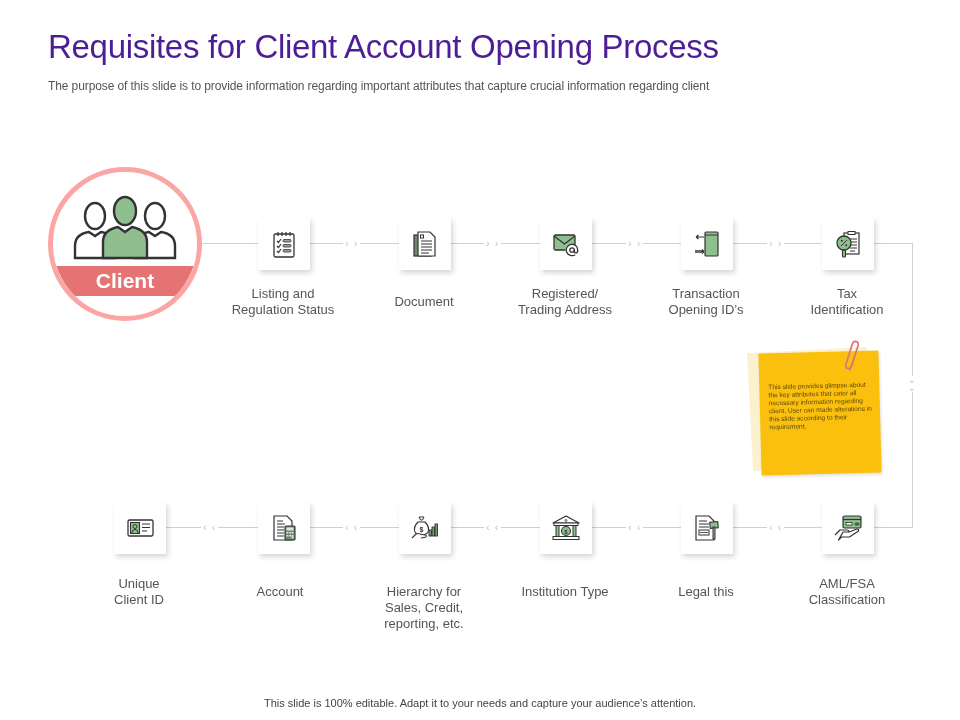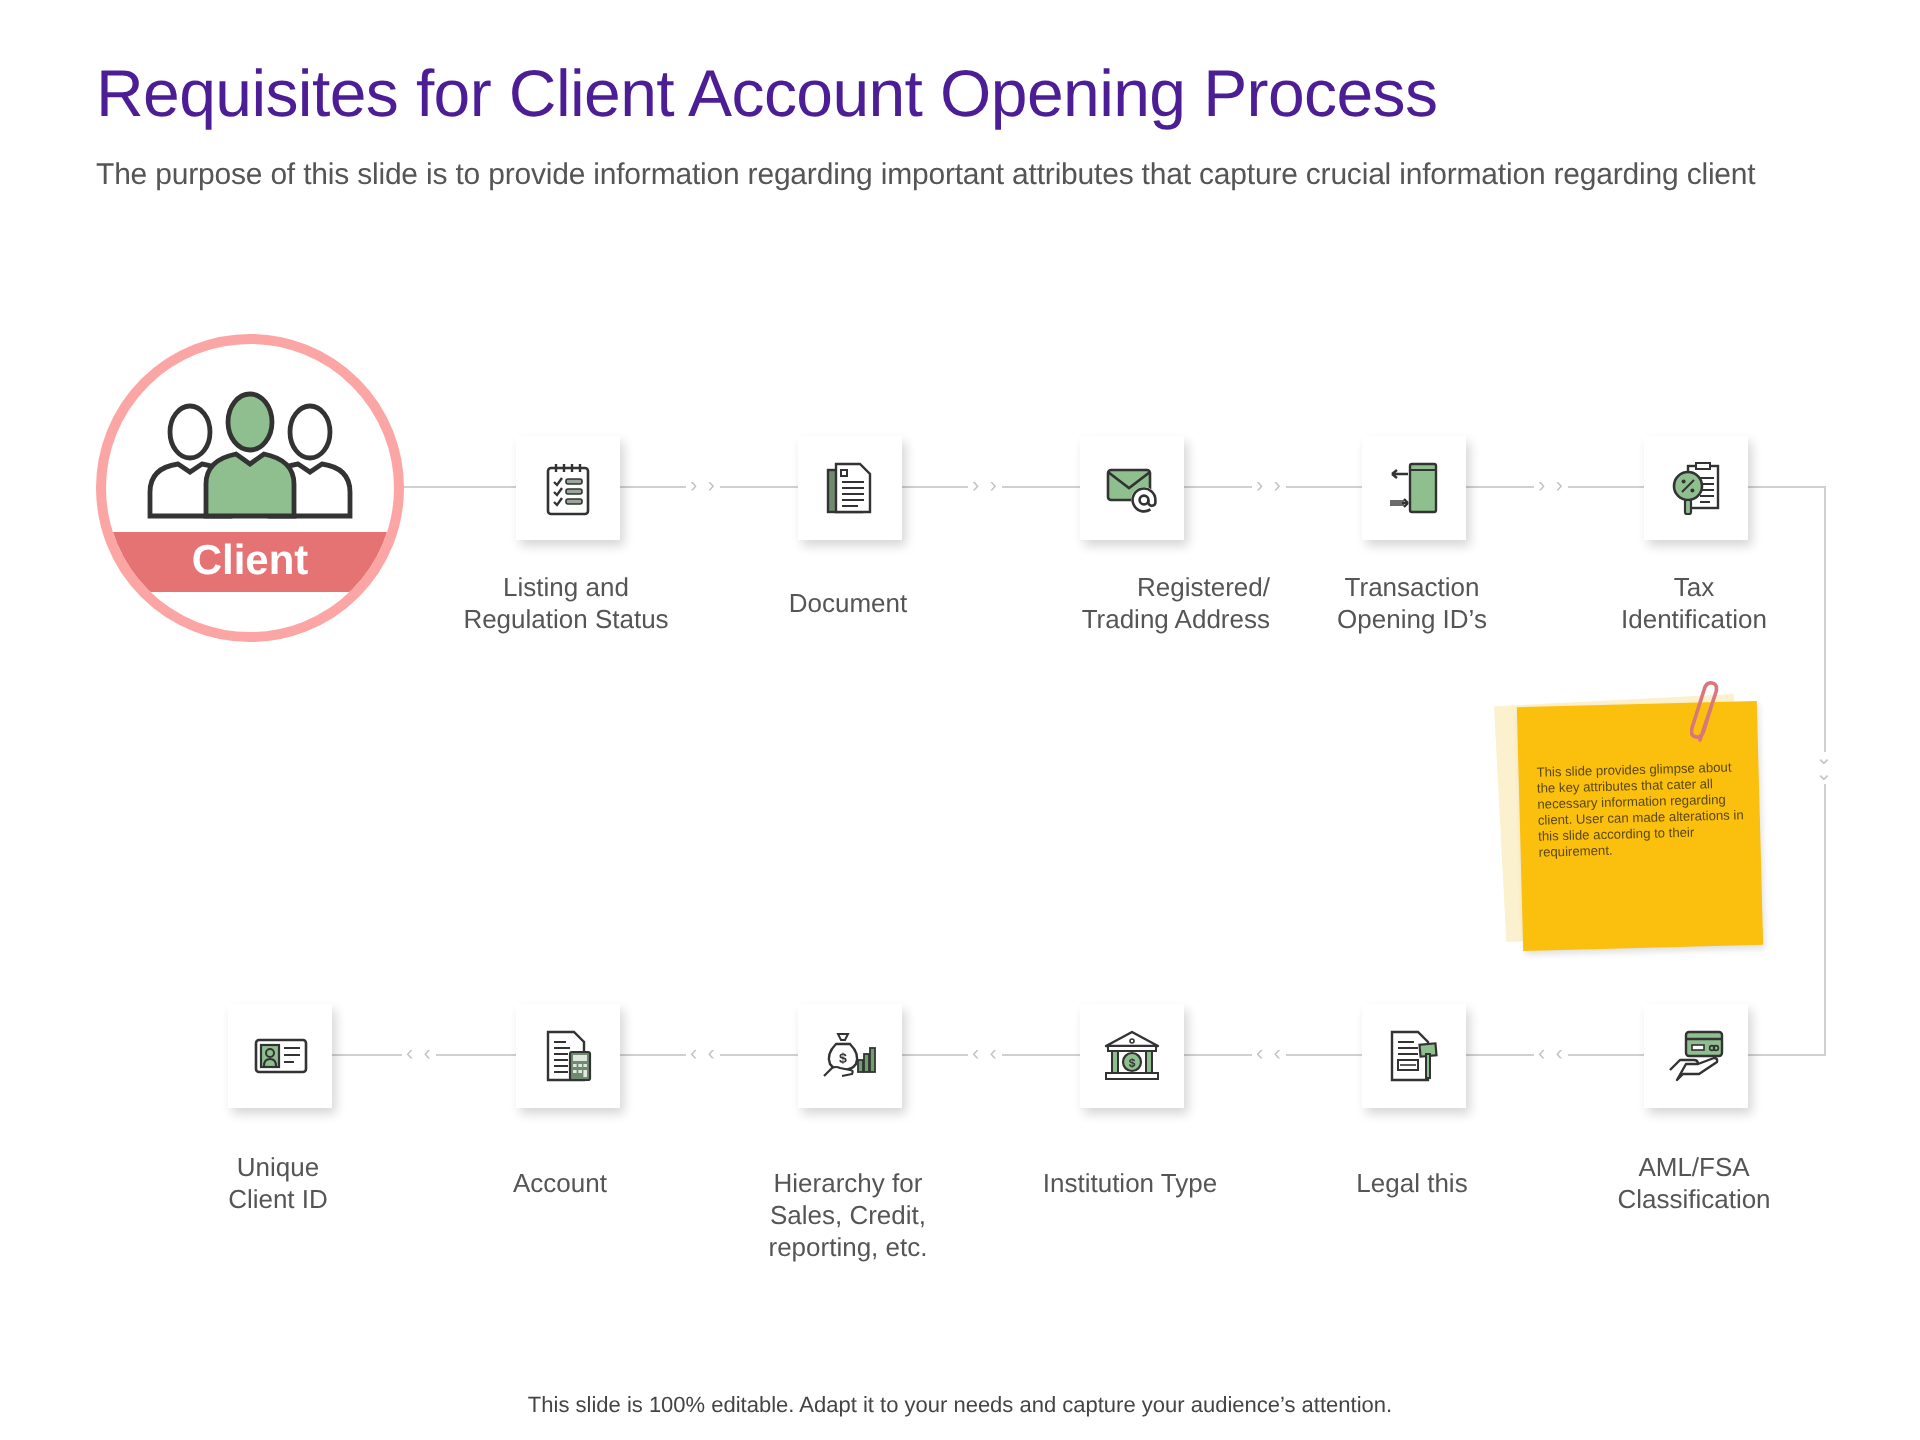"The purpose of this slide" .subtitle { font-size: 15px -> 12px }
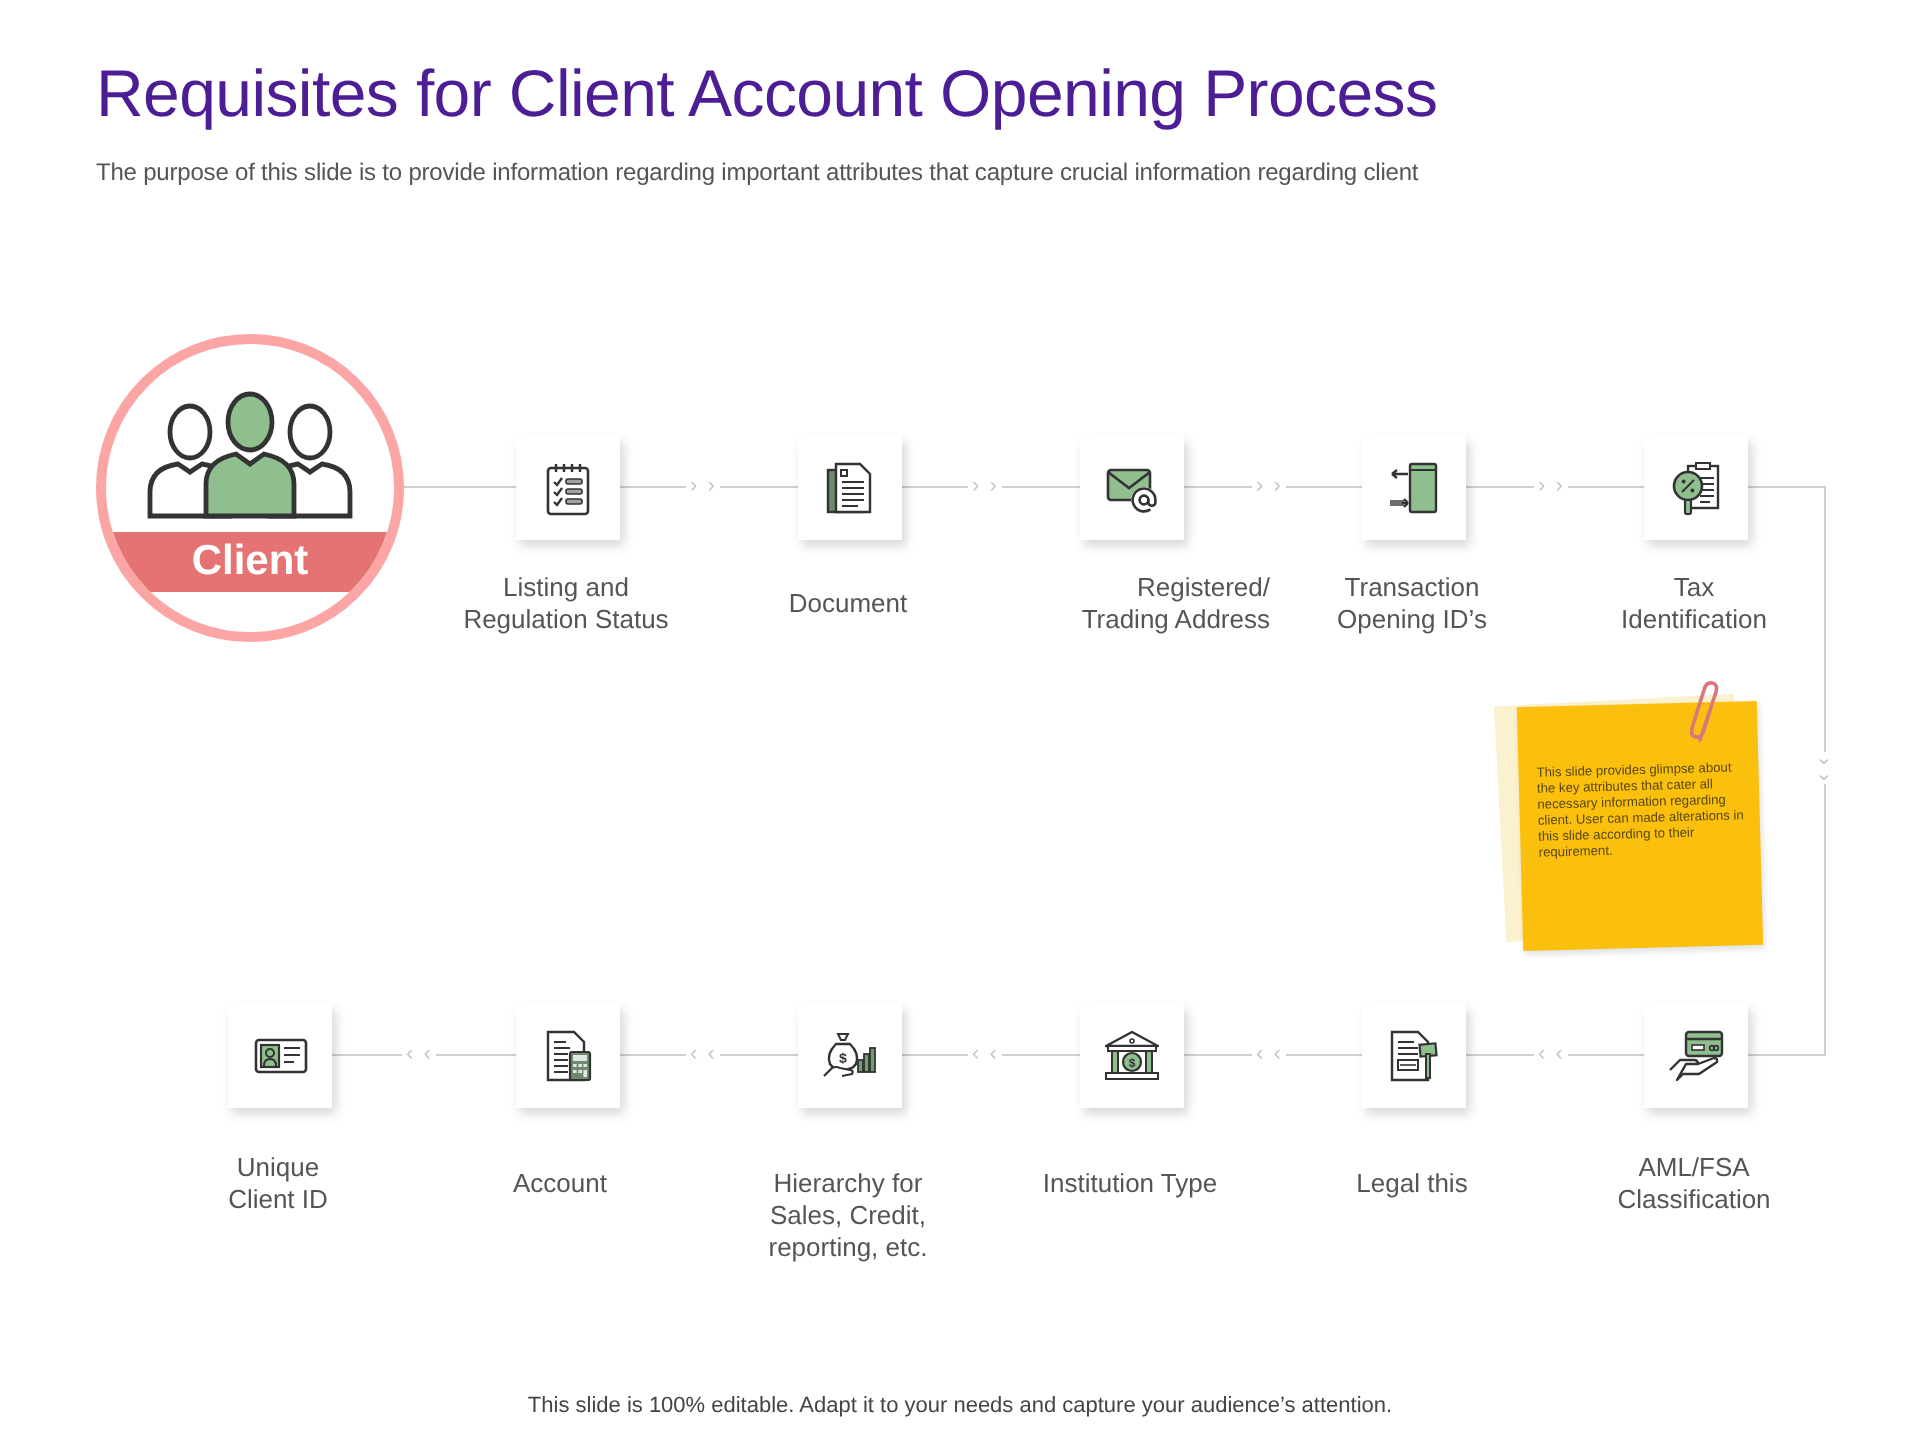"Registered/" div.step-label { text-align: right -> none }
